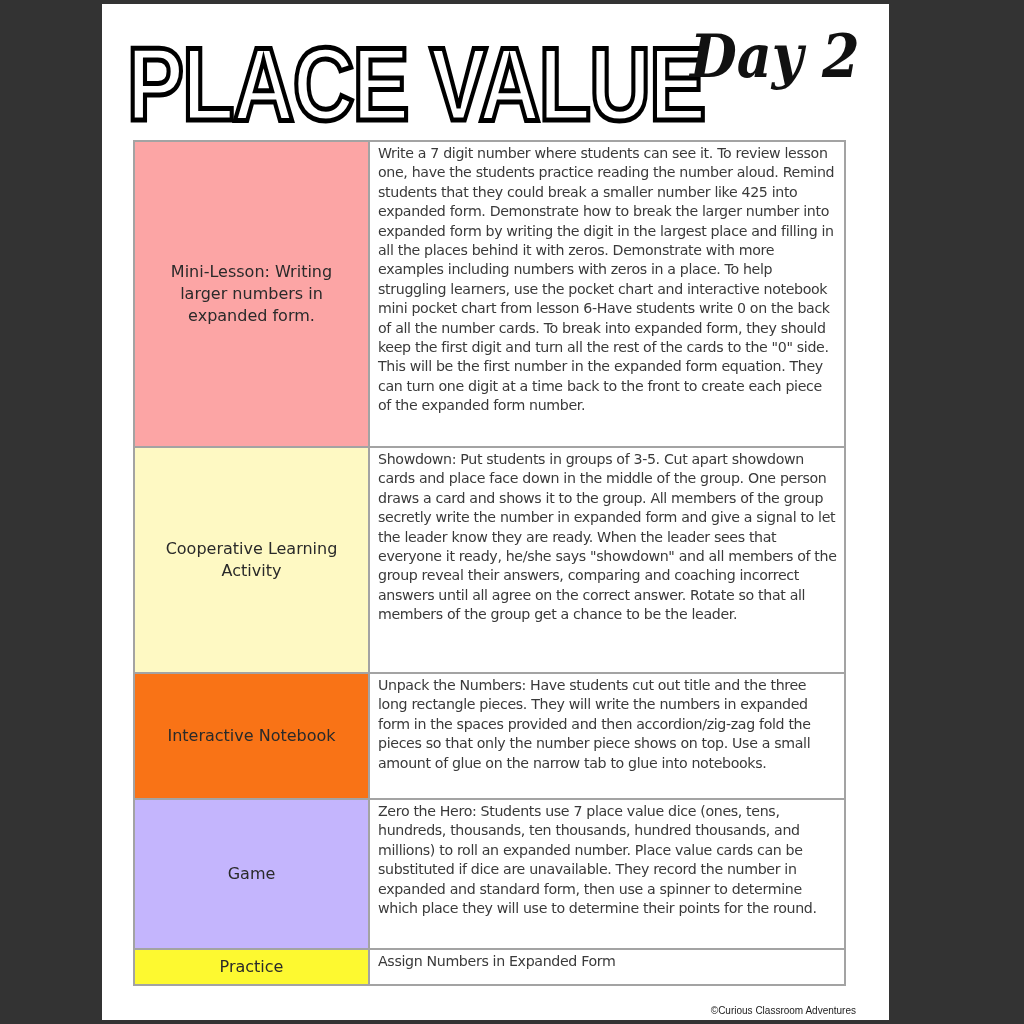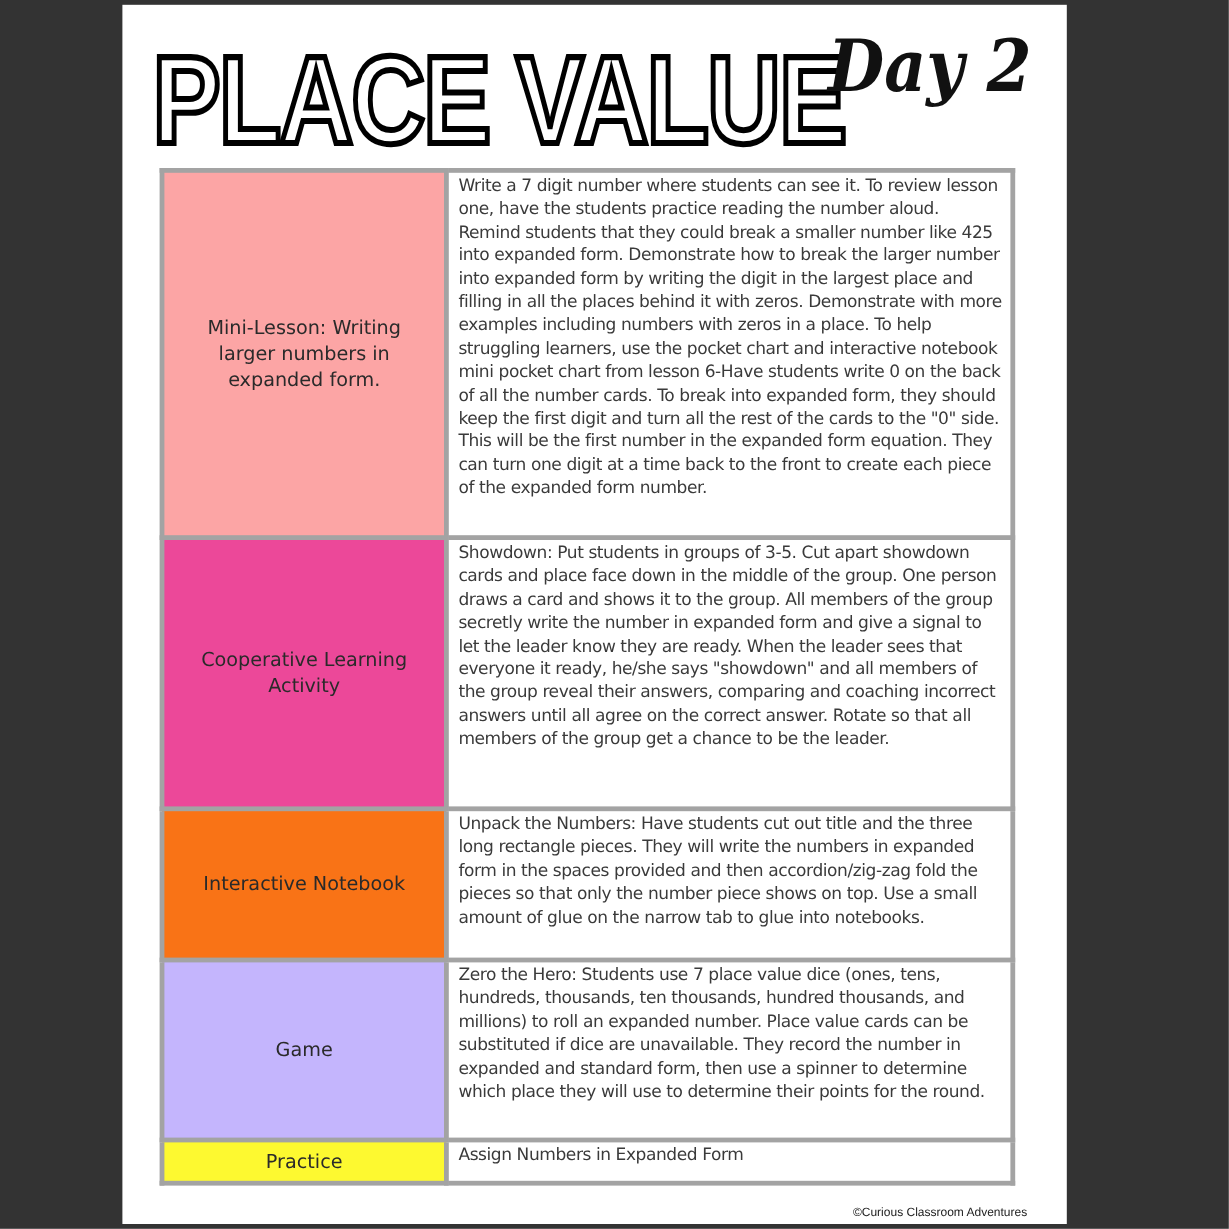"Write a 7 digit number" .lesson-table td { border: 4px solid #a3a3a3 -> 2px solid #a3a3a3 }
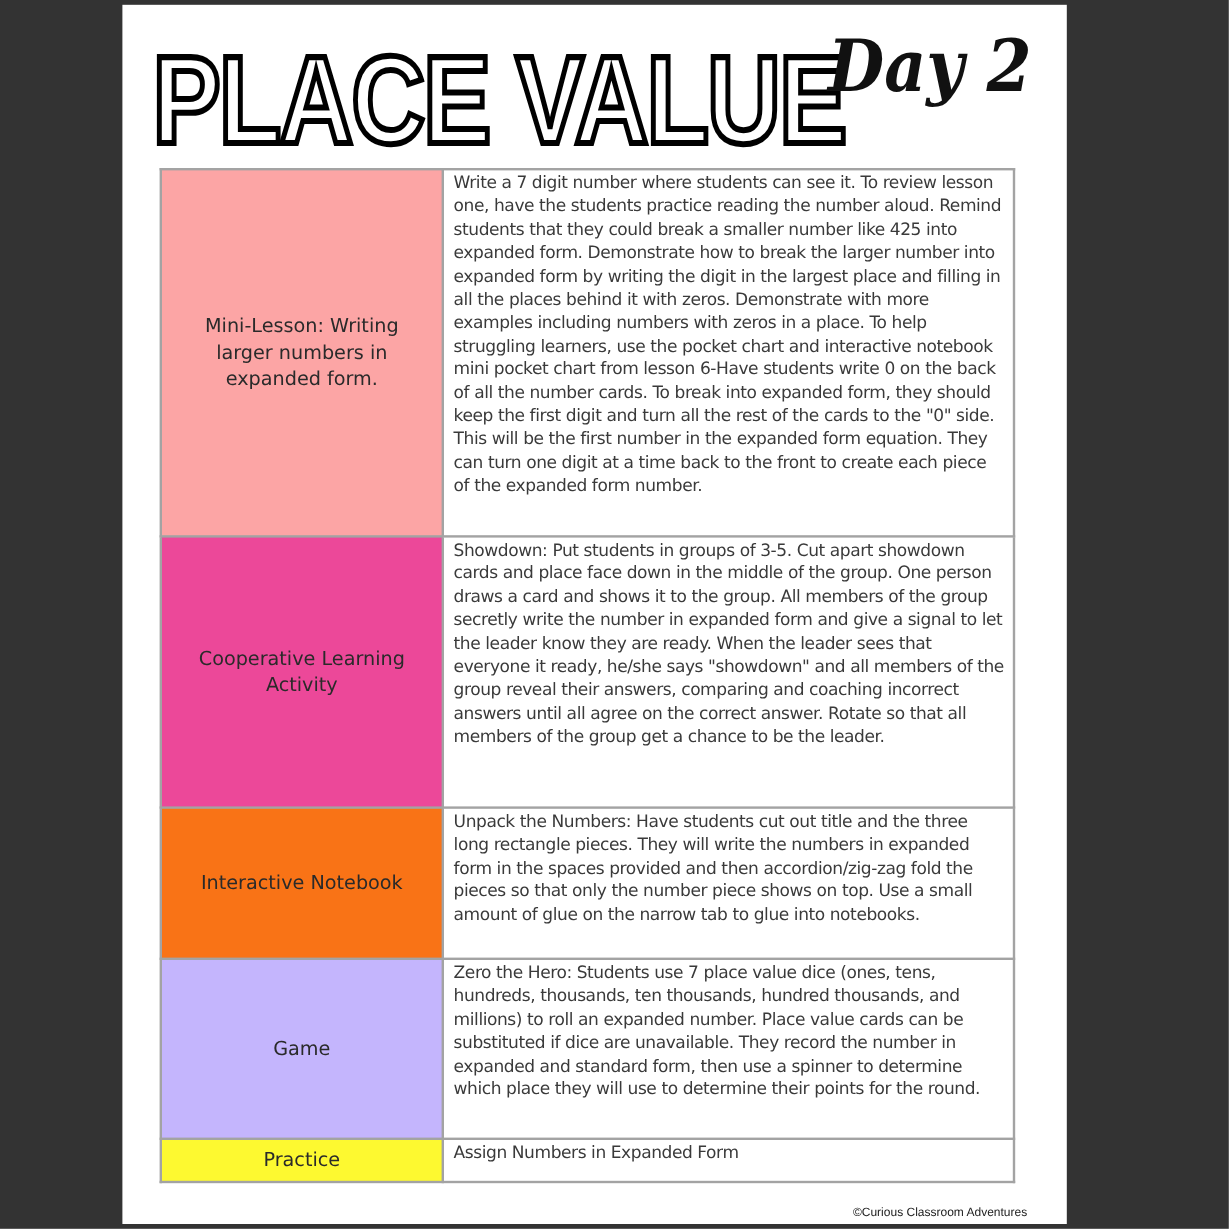"Cooperative Learning Activity" td.label-cell { background: #ec4899 -> #fef9c3 }
